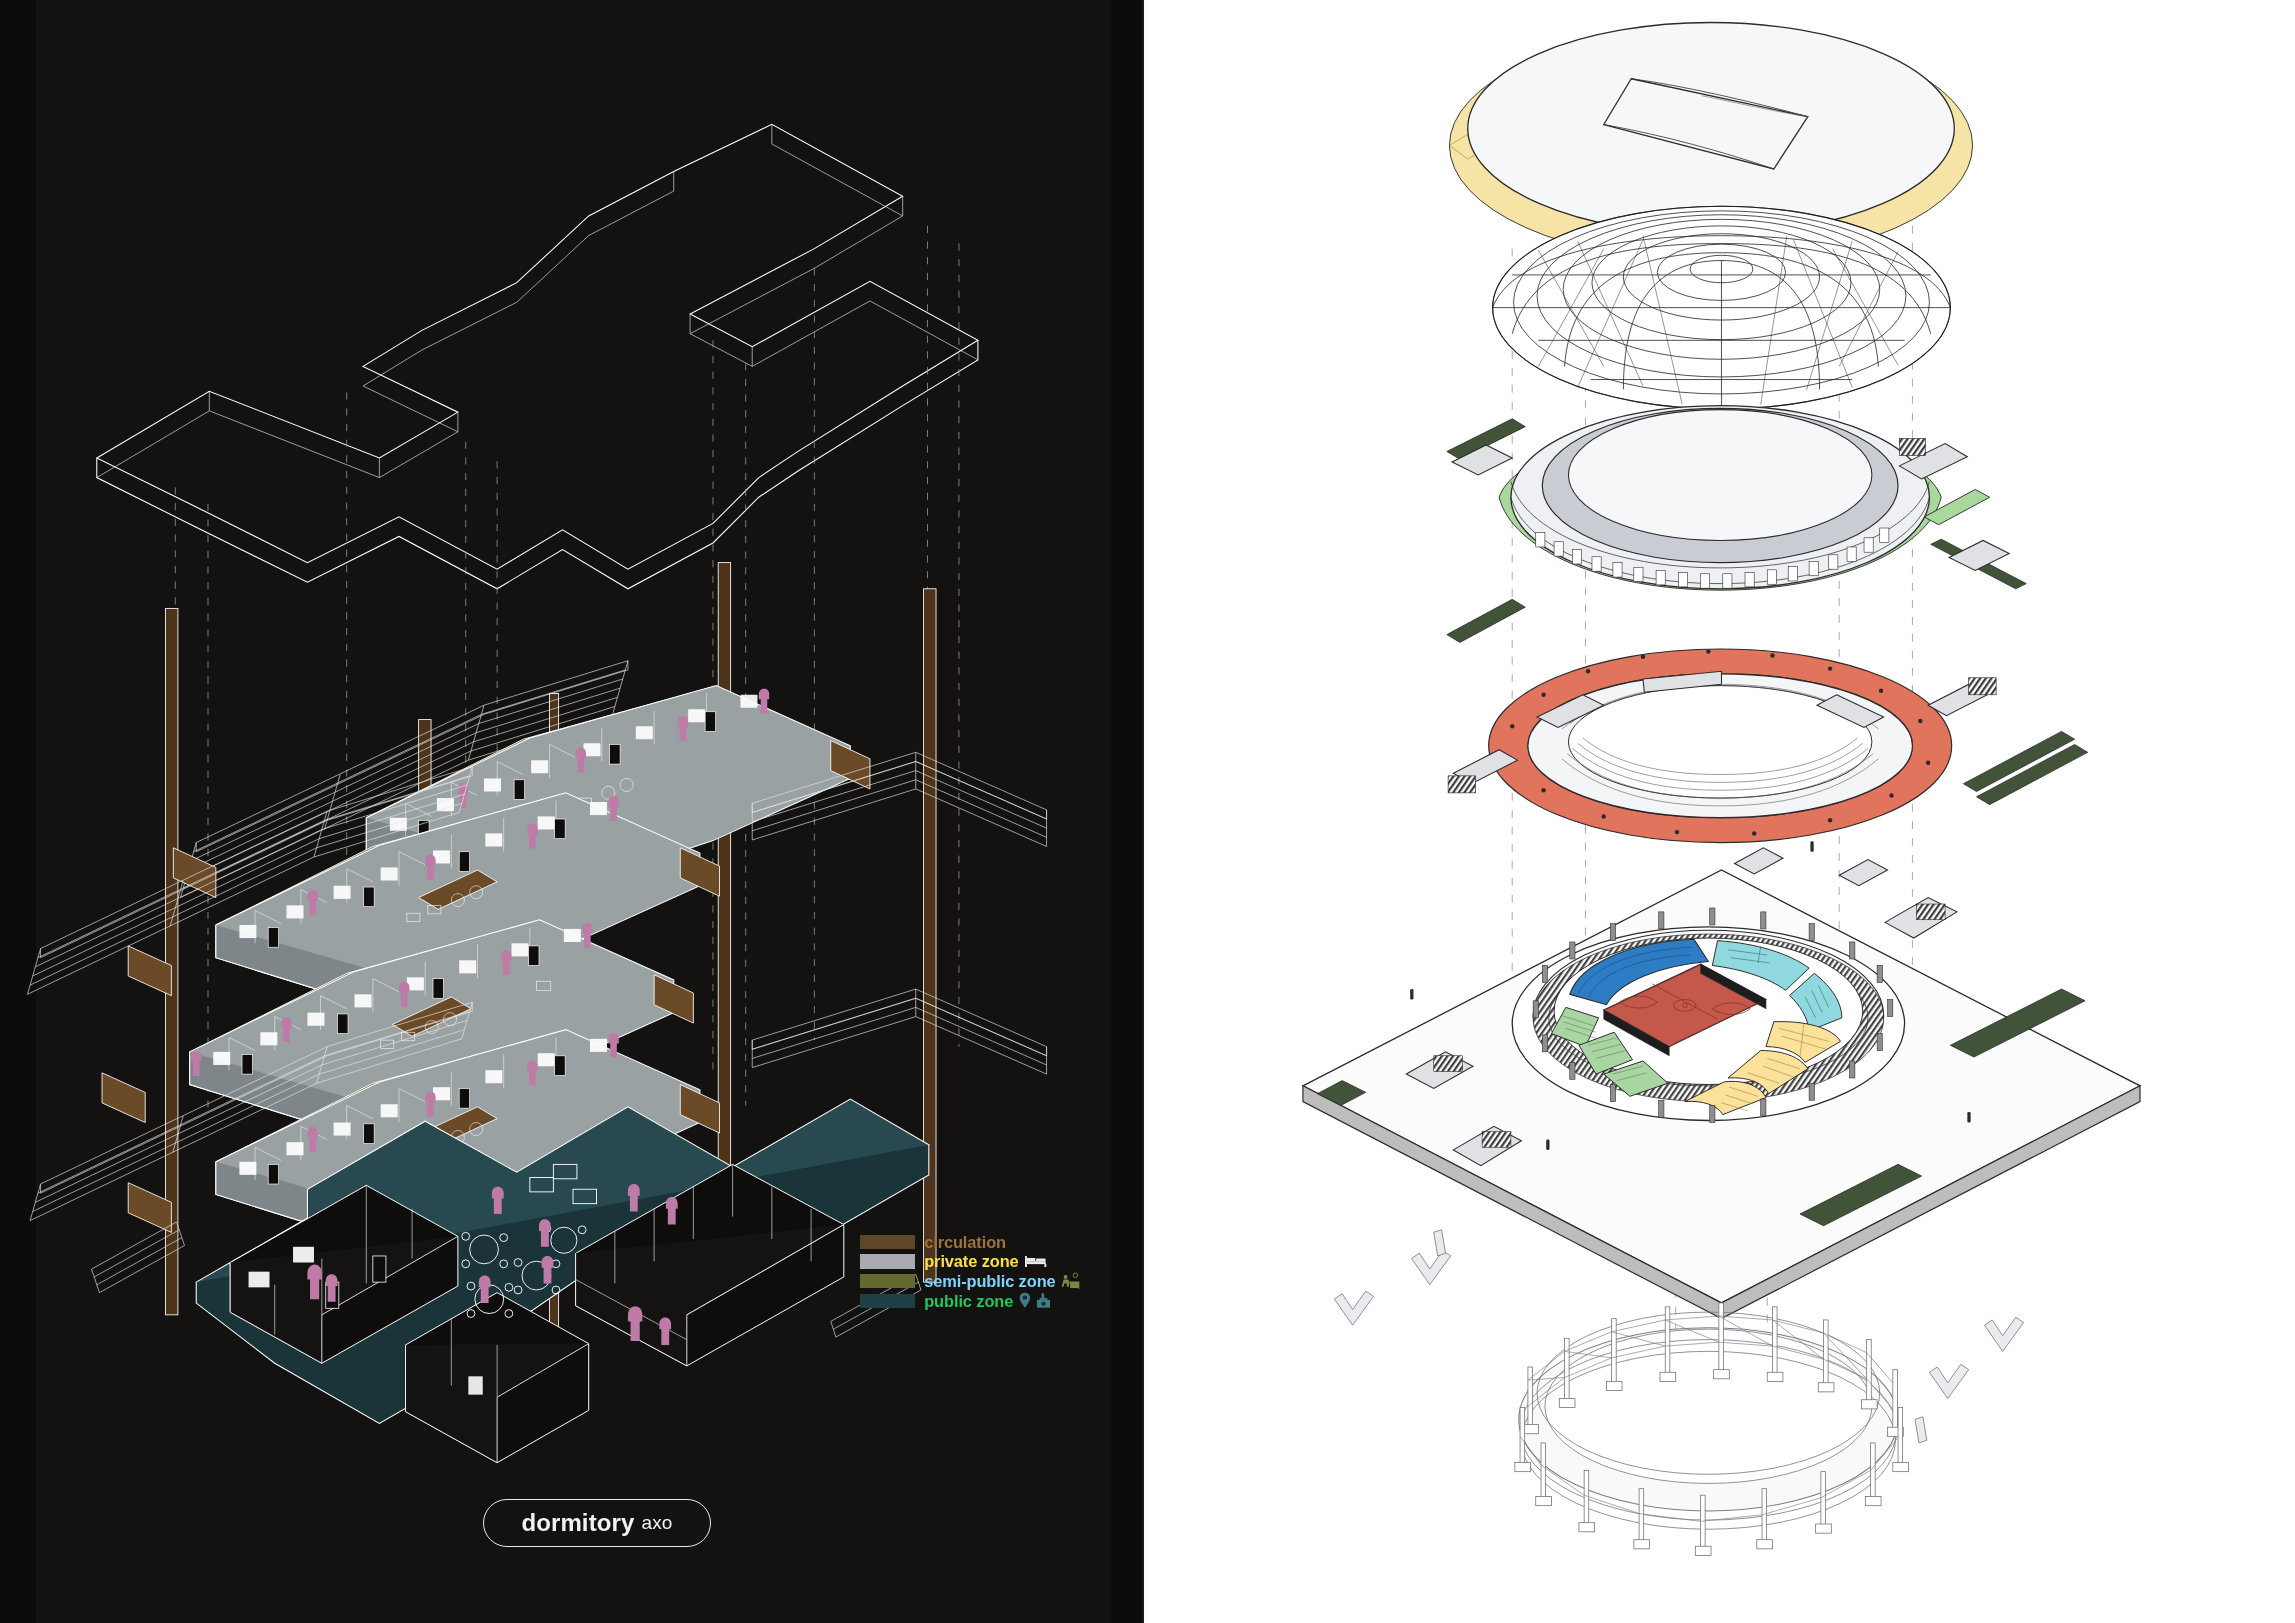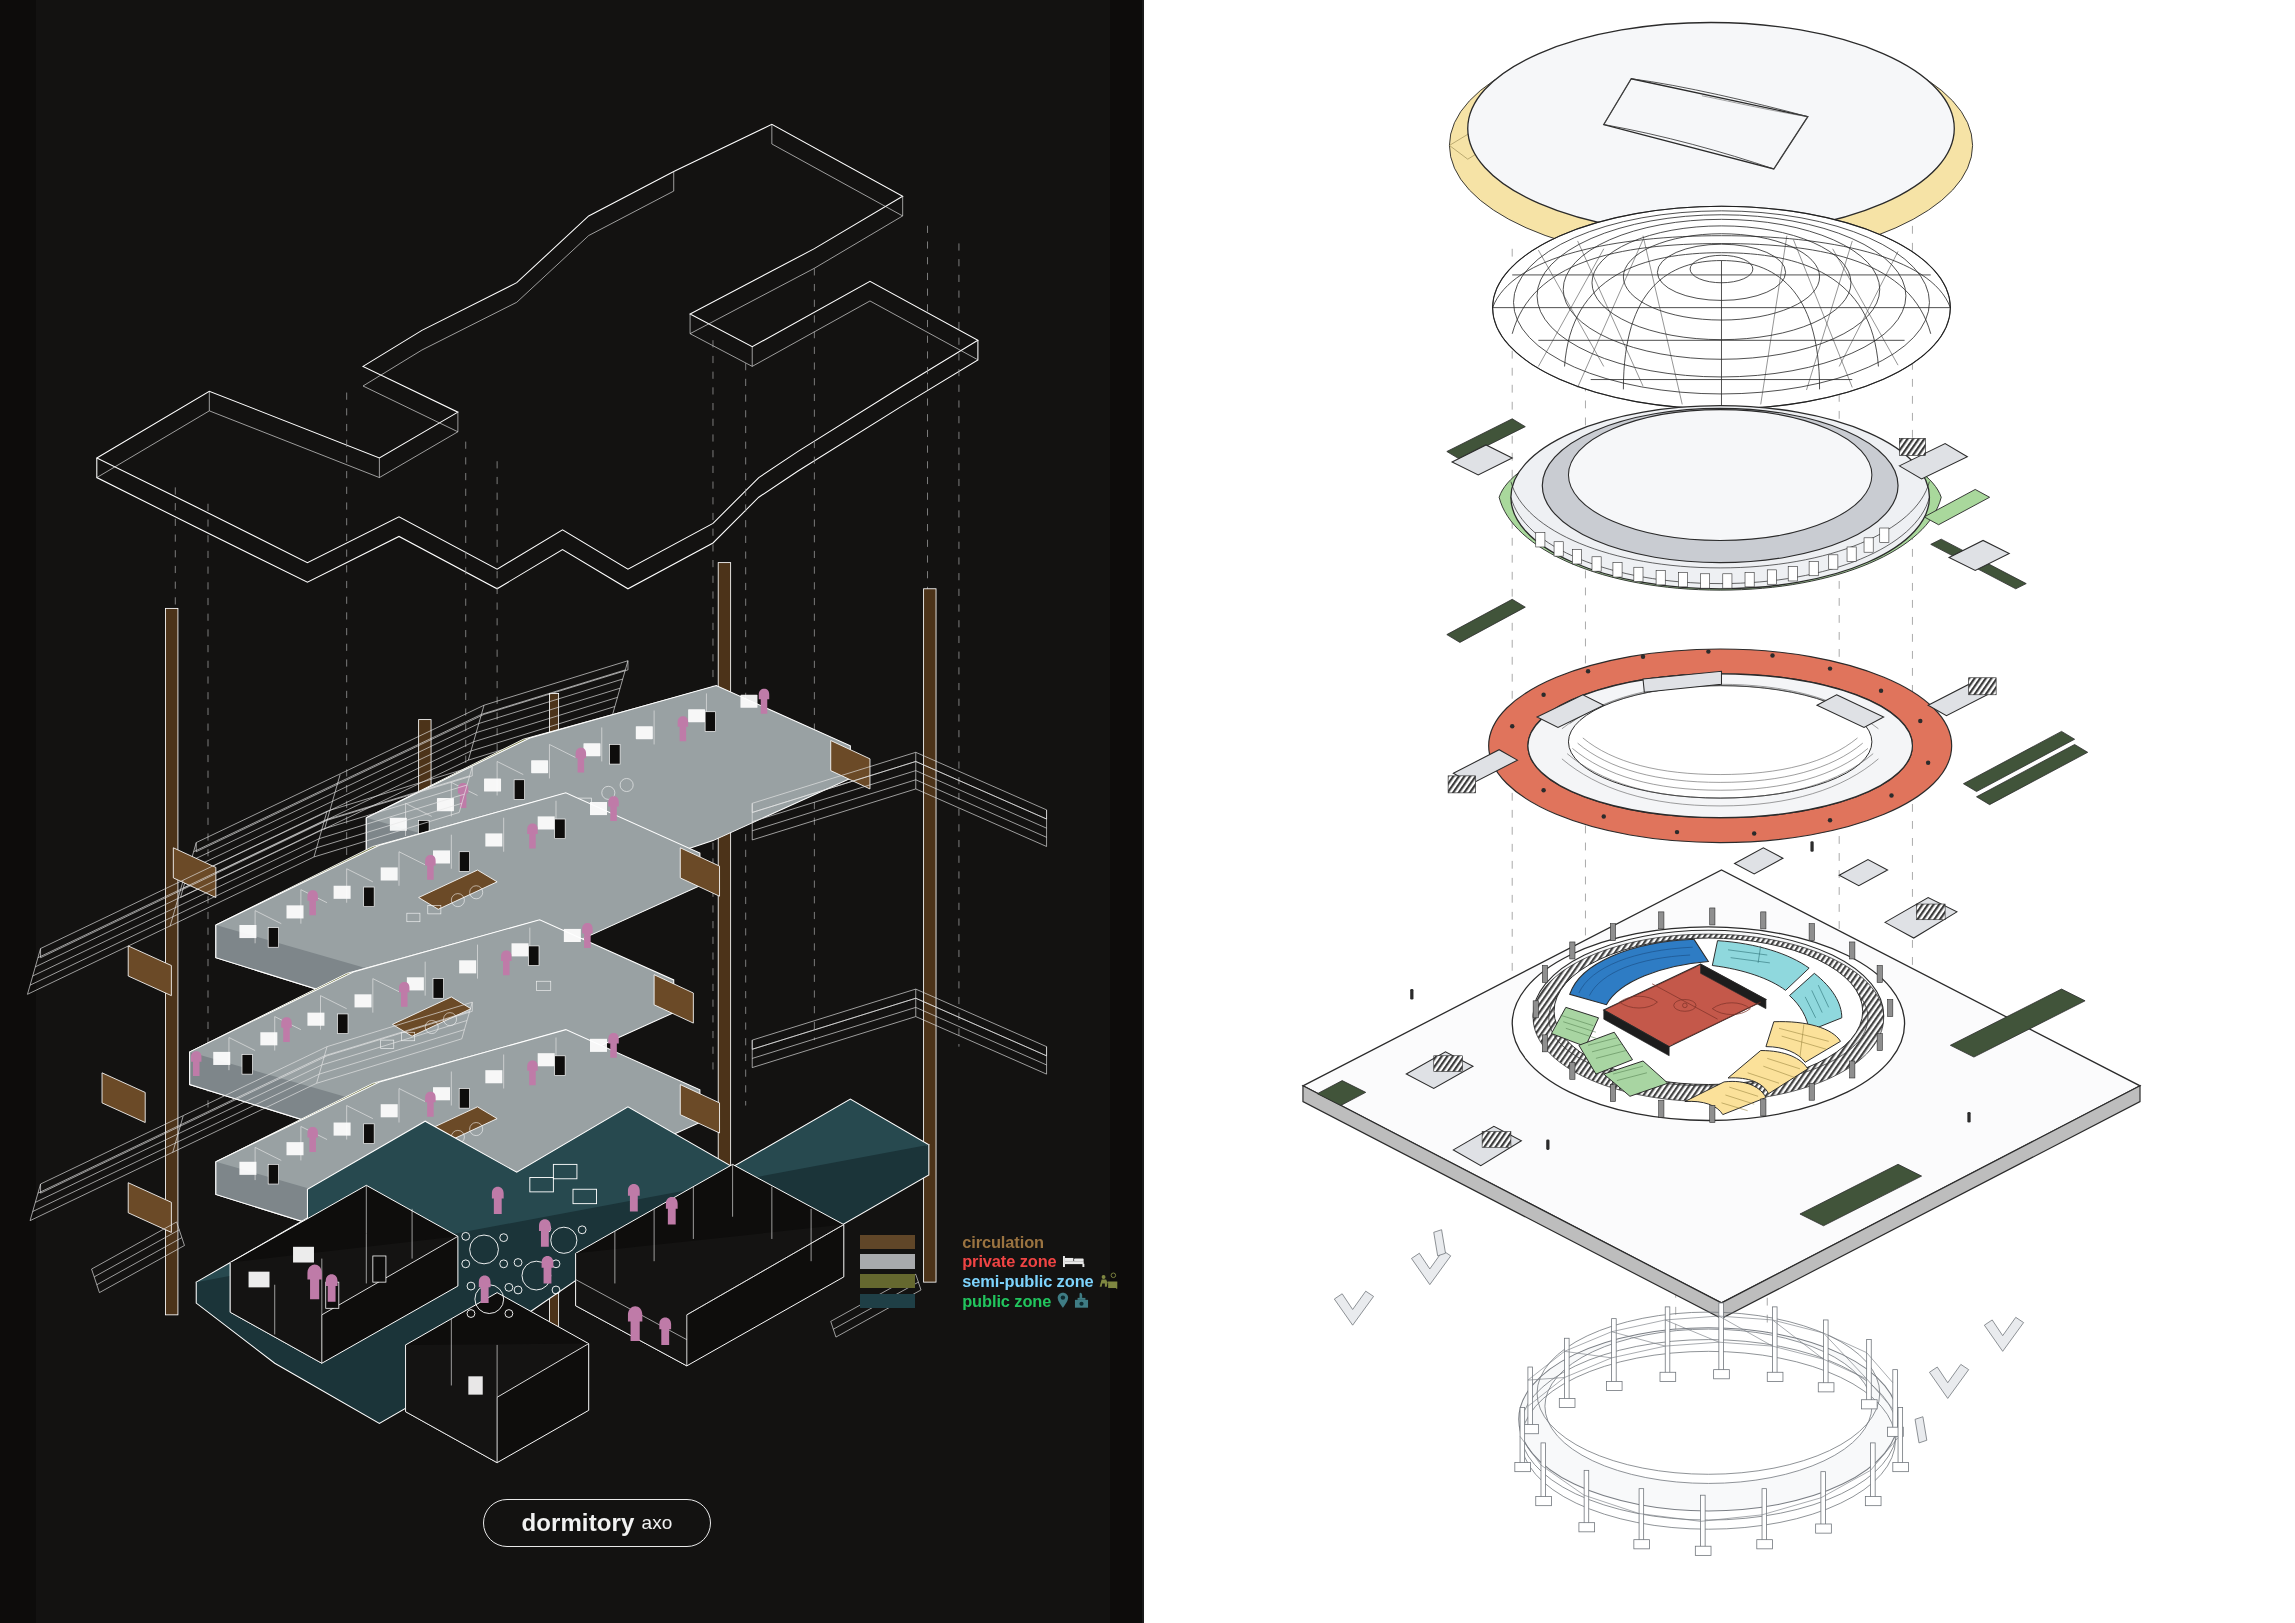"circulation" .dl-lab { padding-left: 38px -> none }
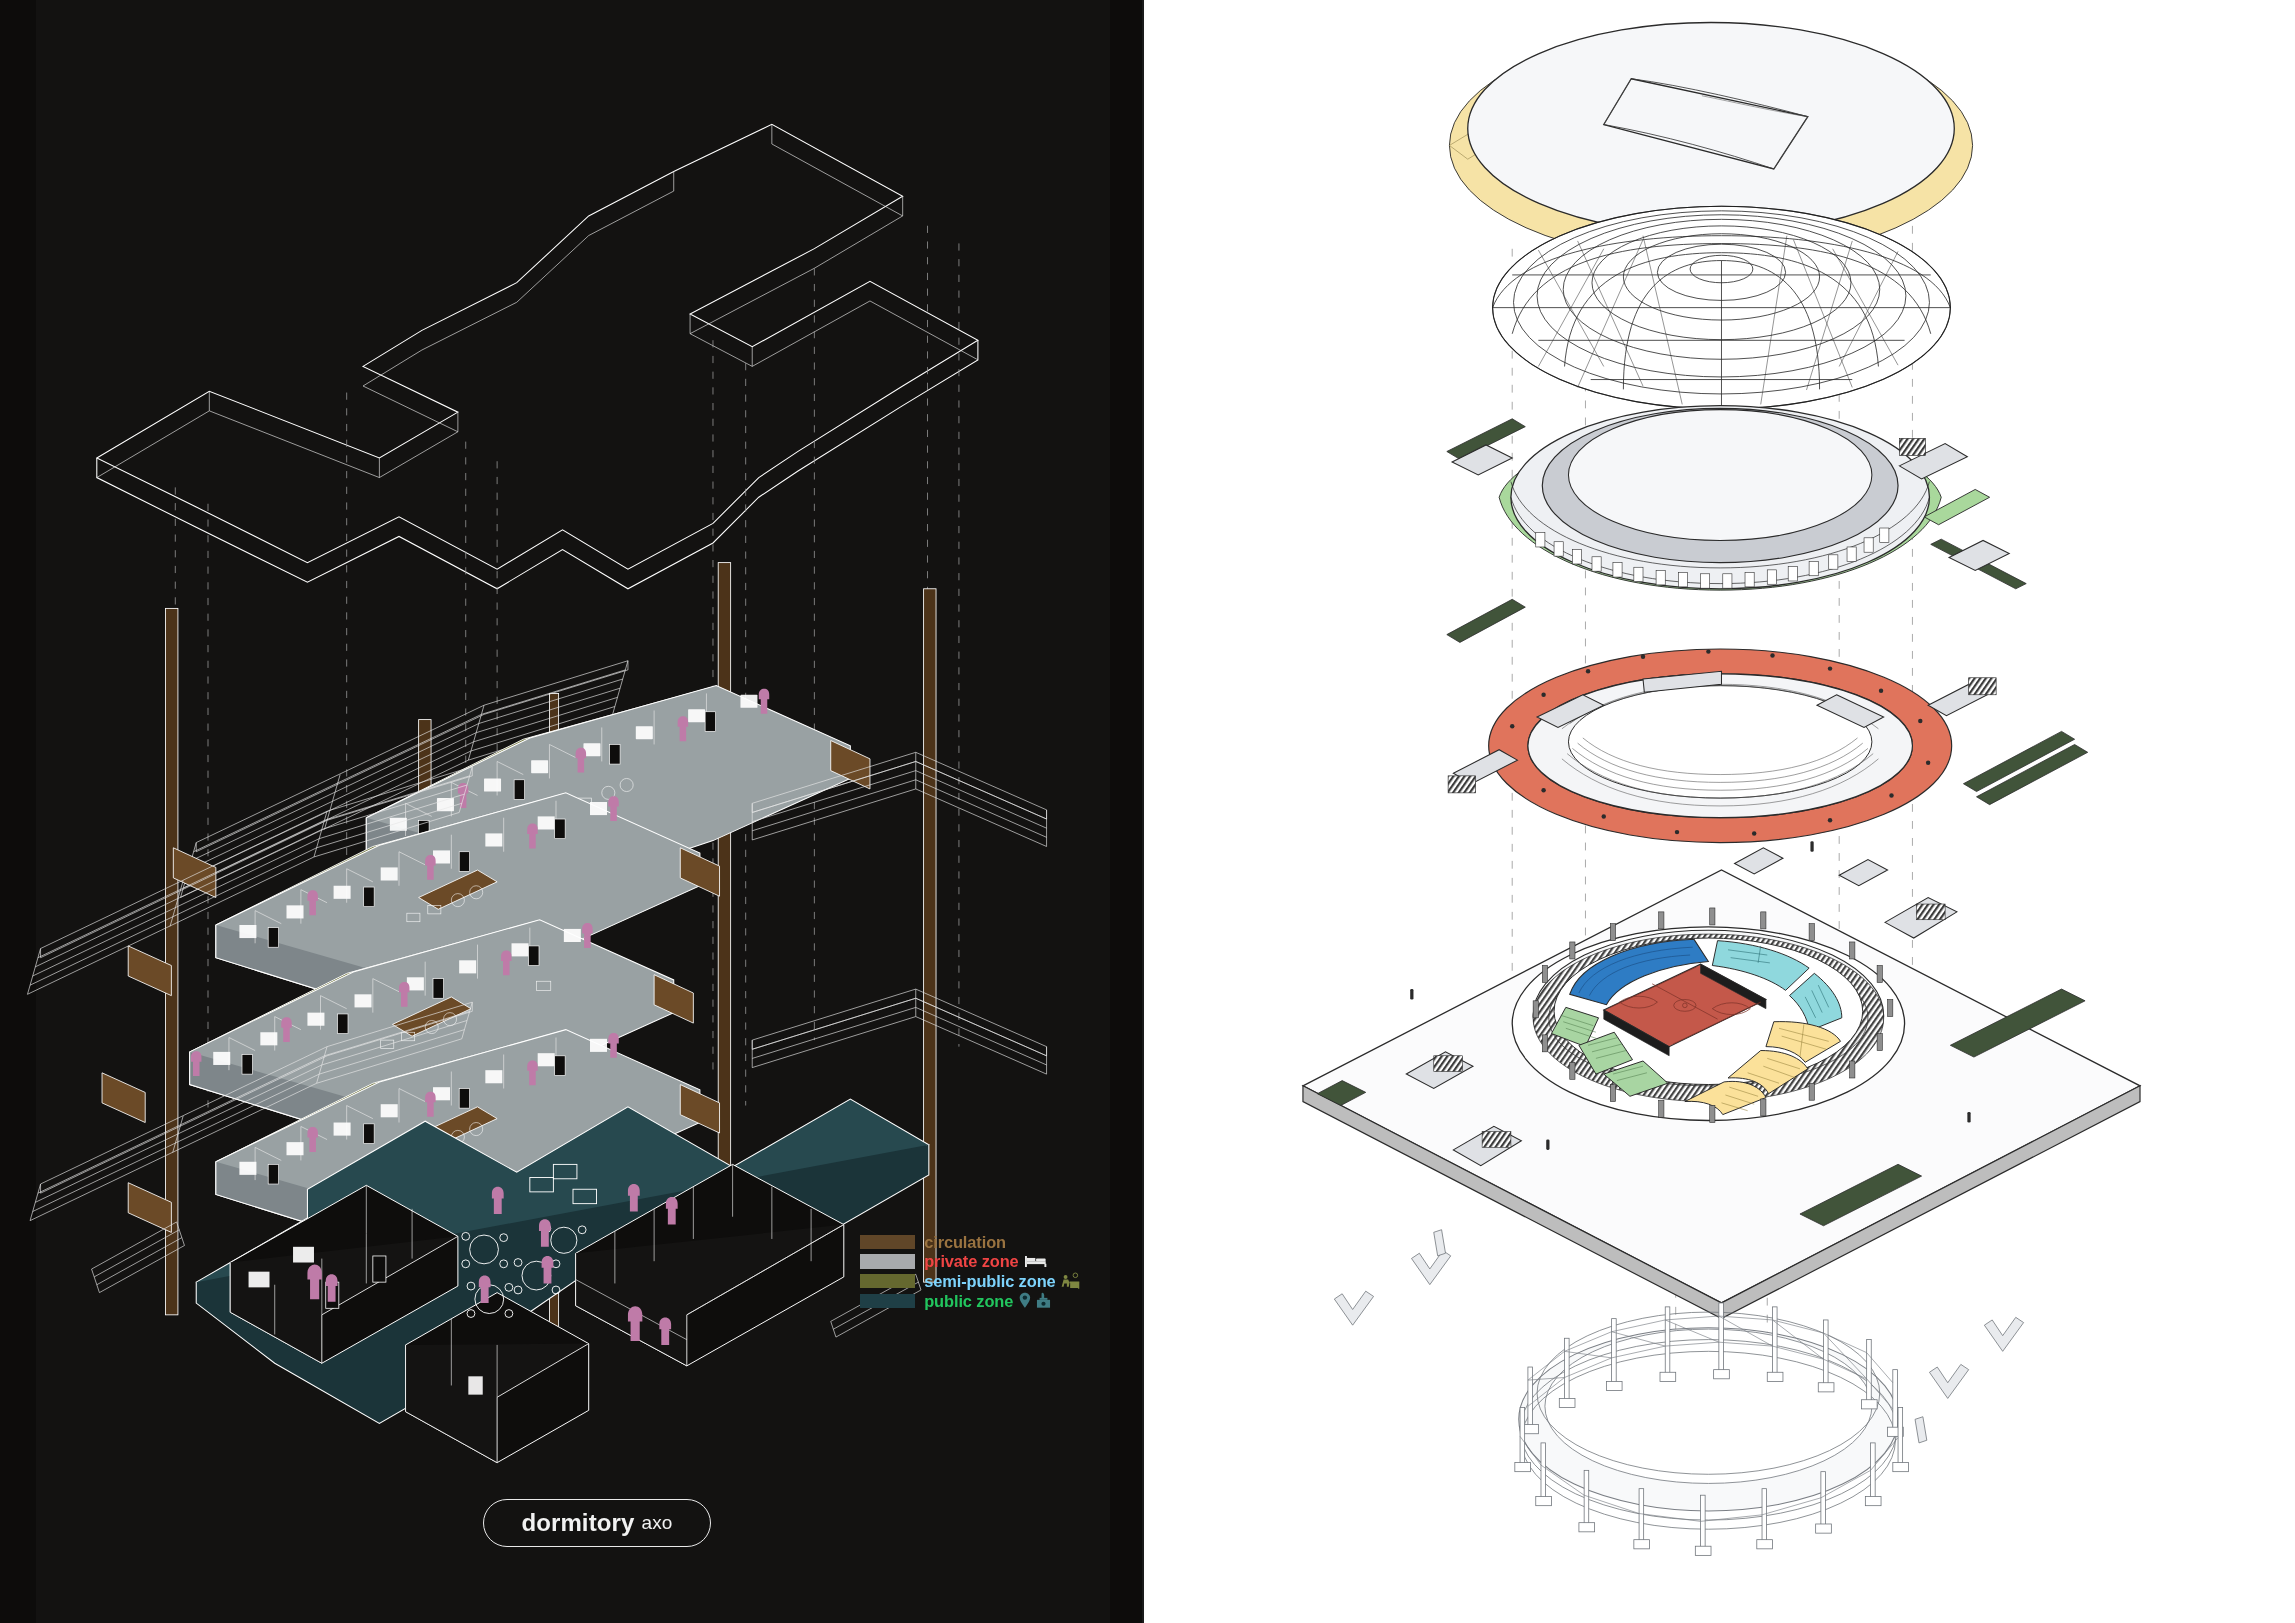"private zone" div.dl-lab { color: #ef4444 -> #fde047 }
